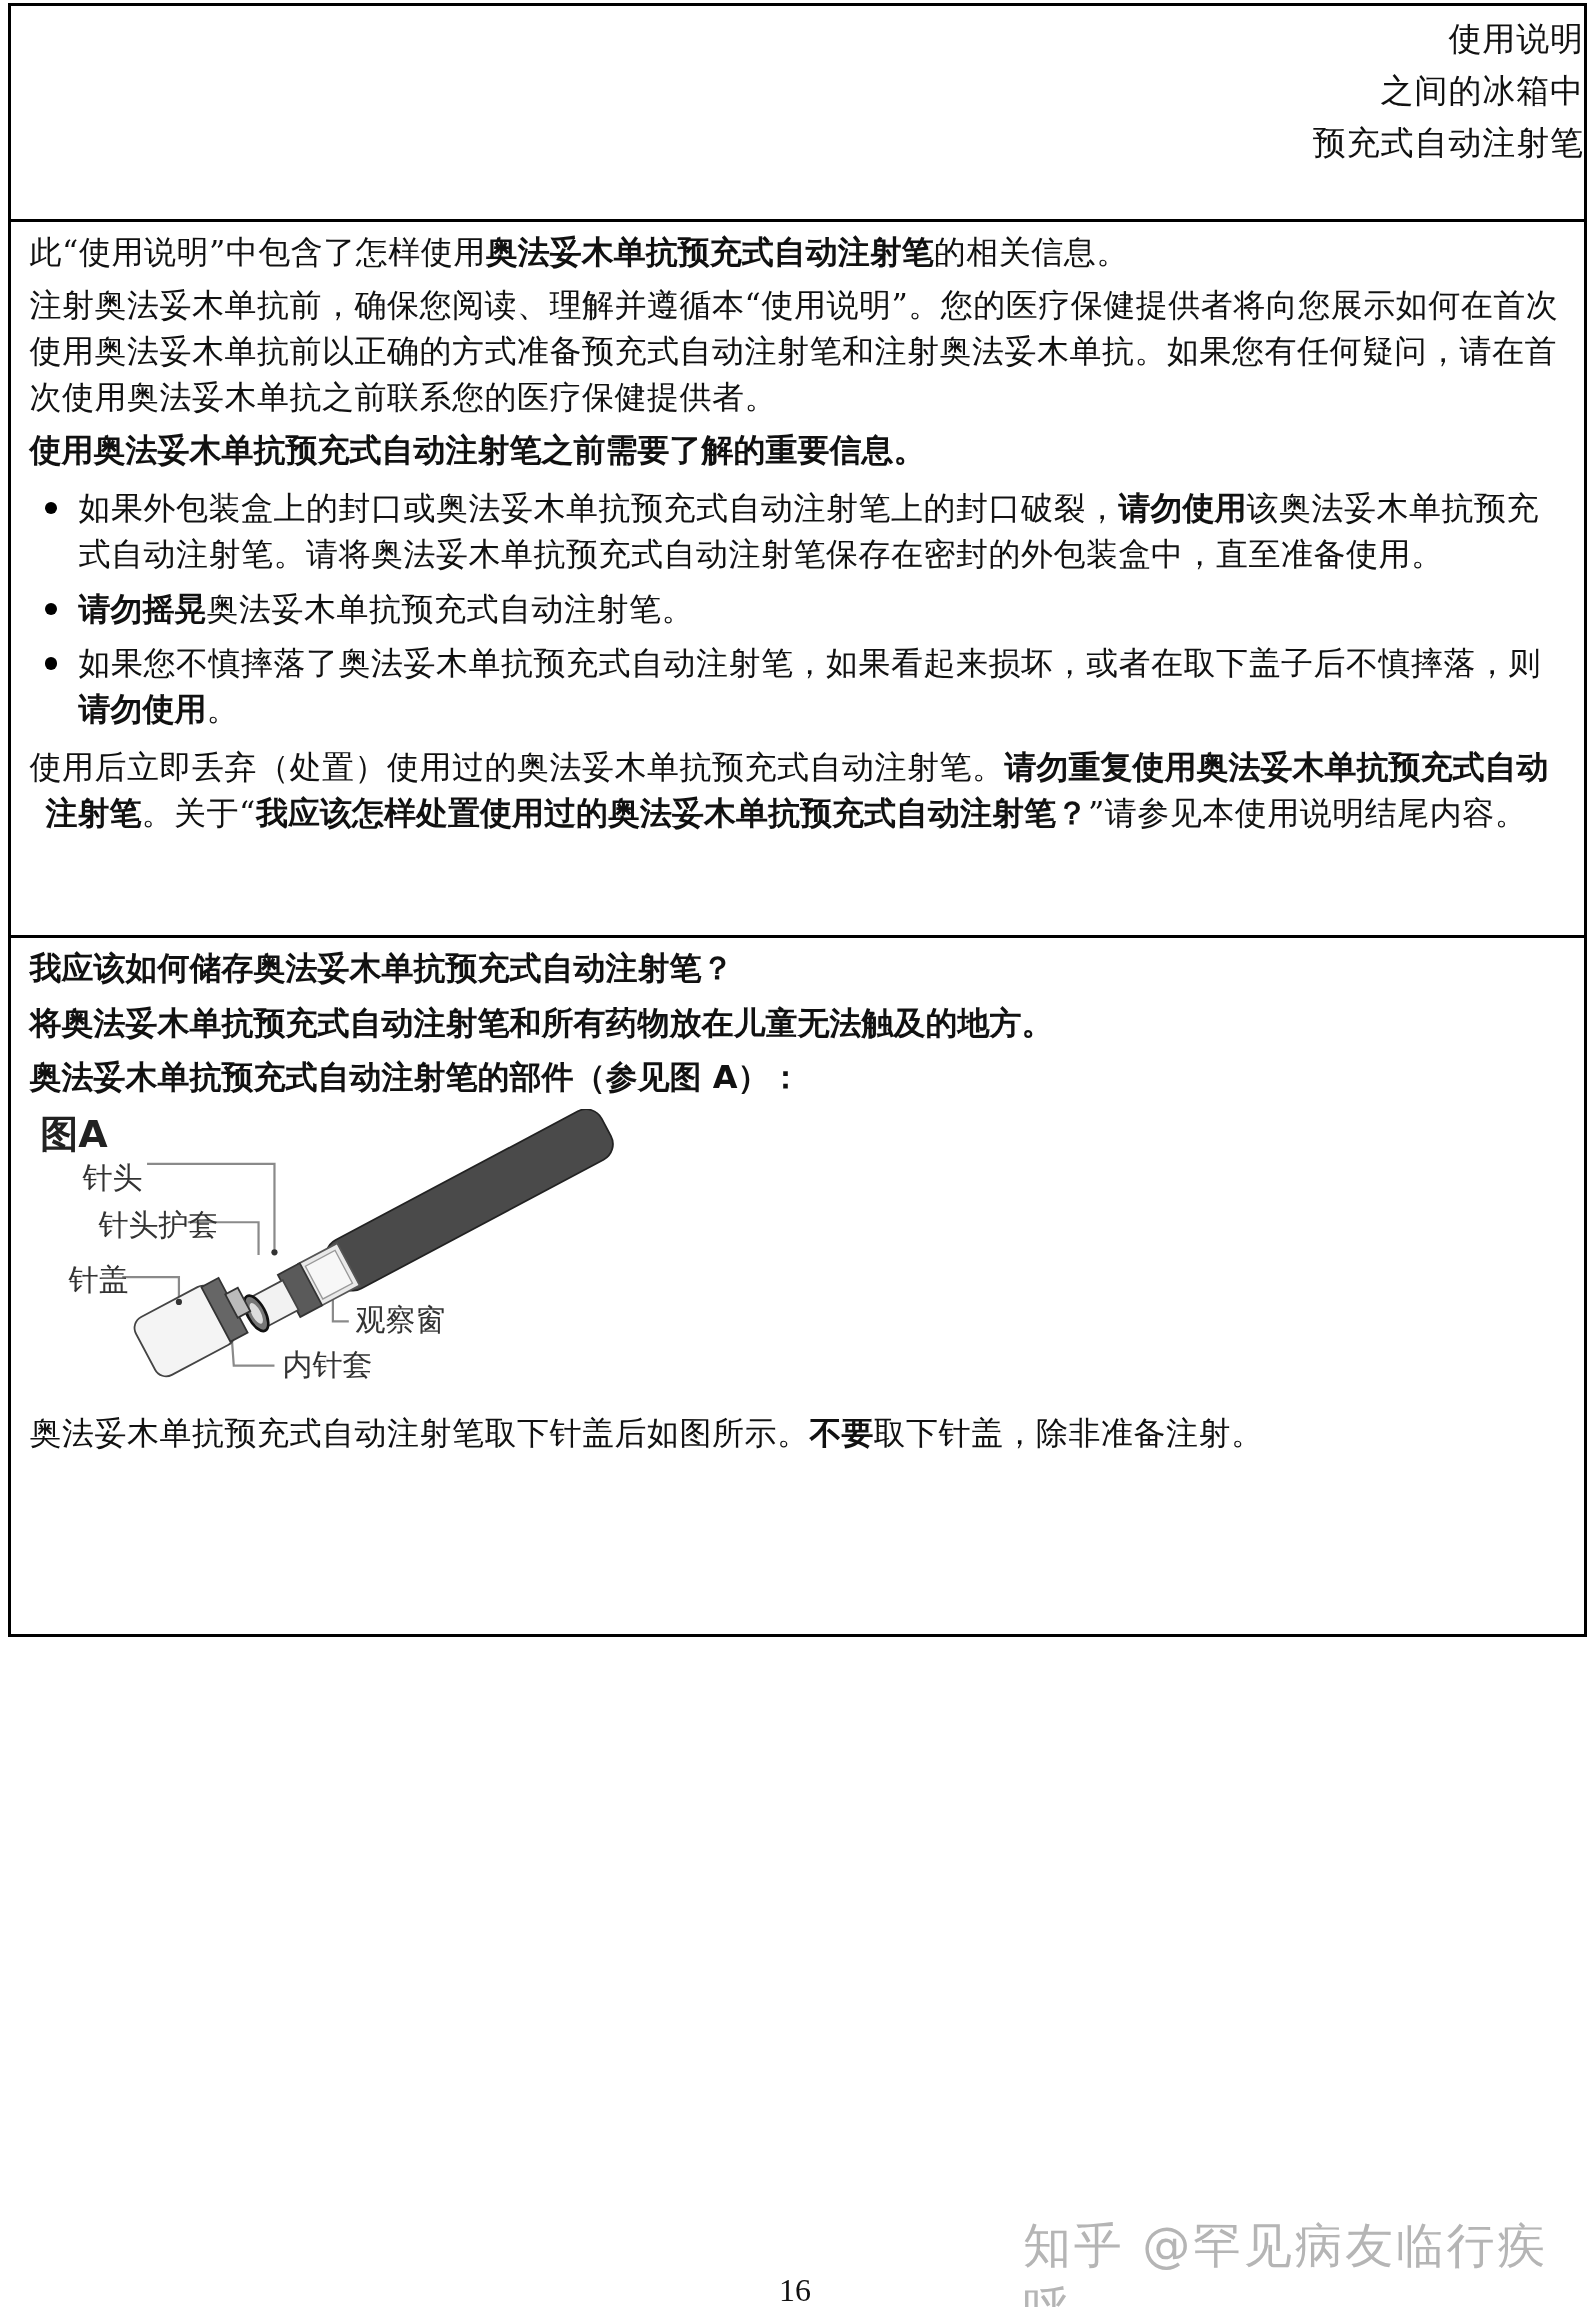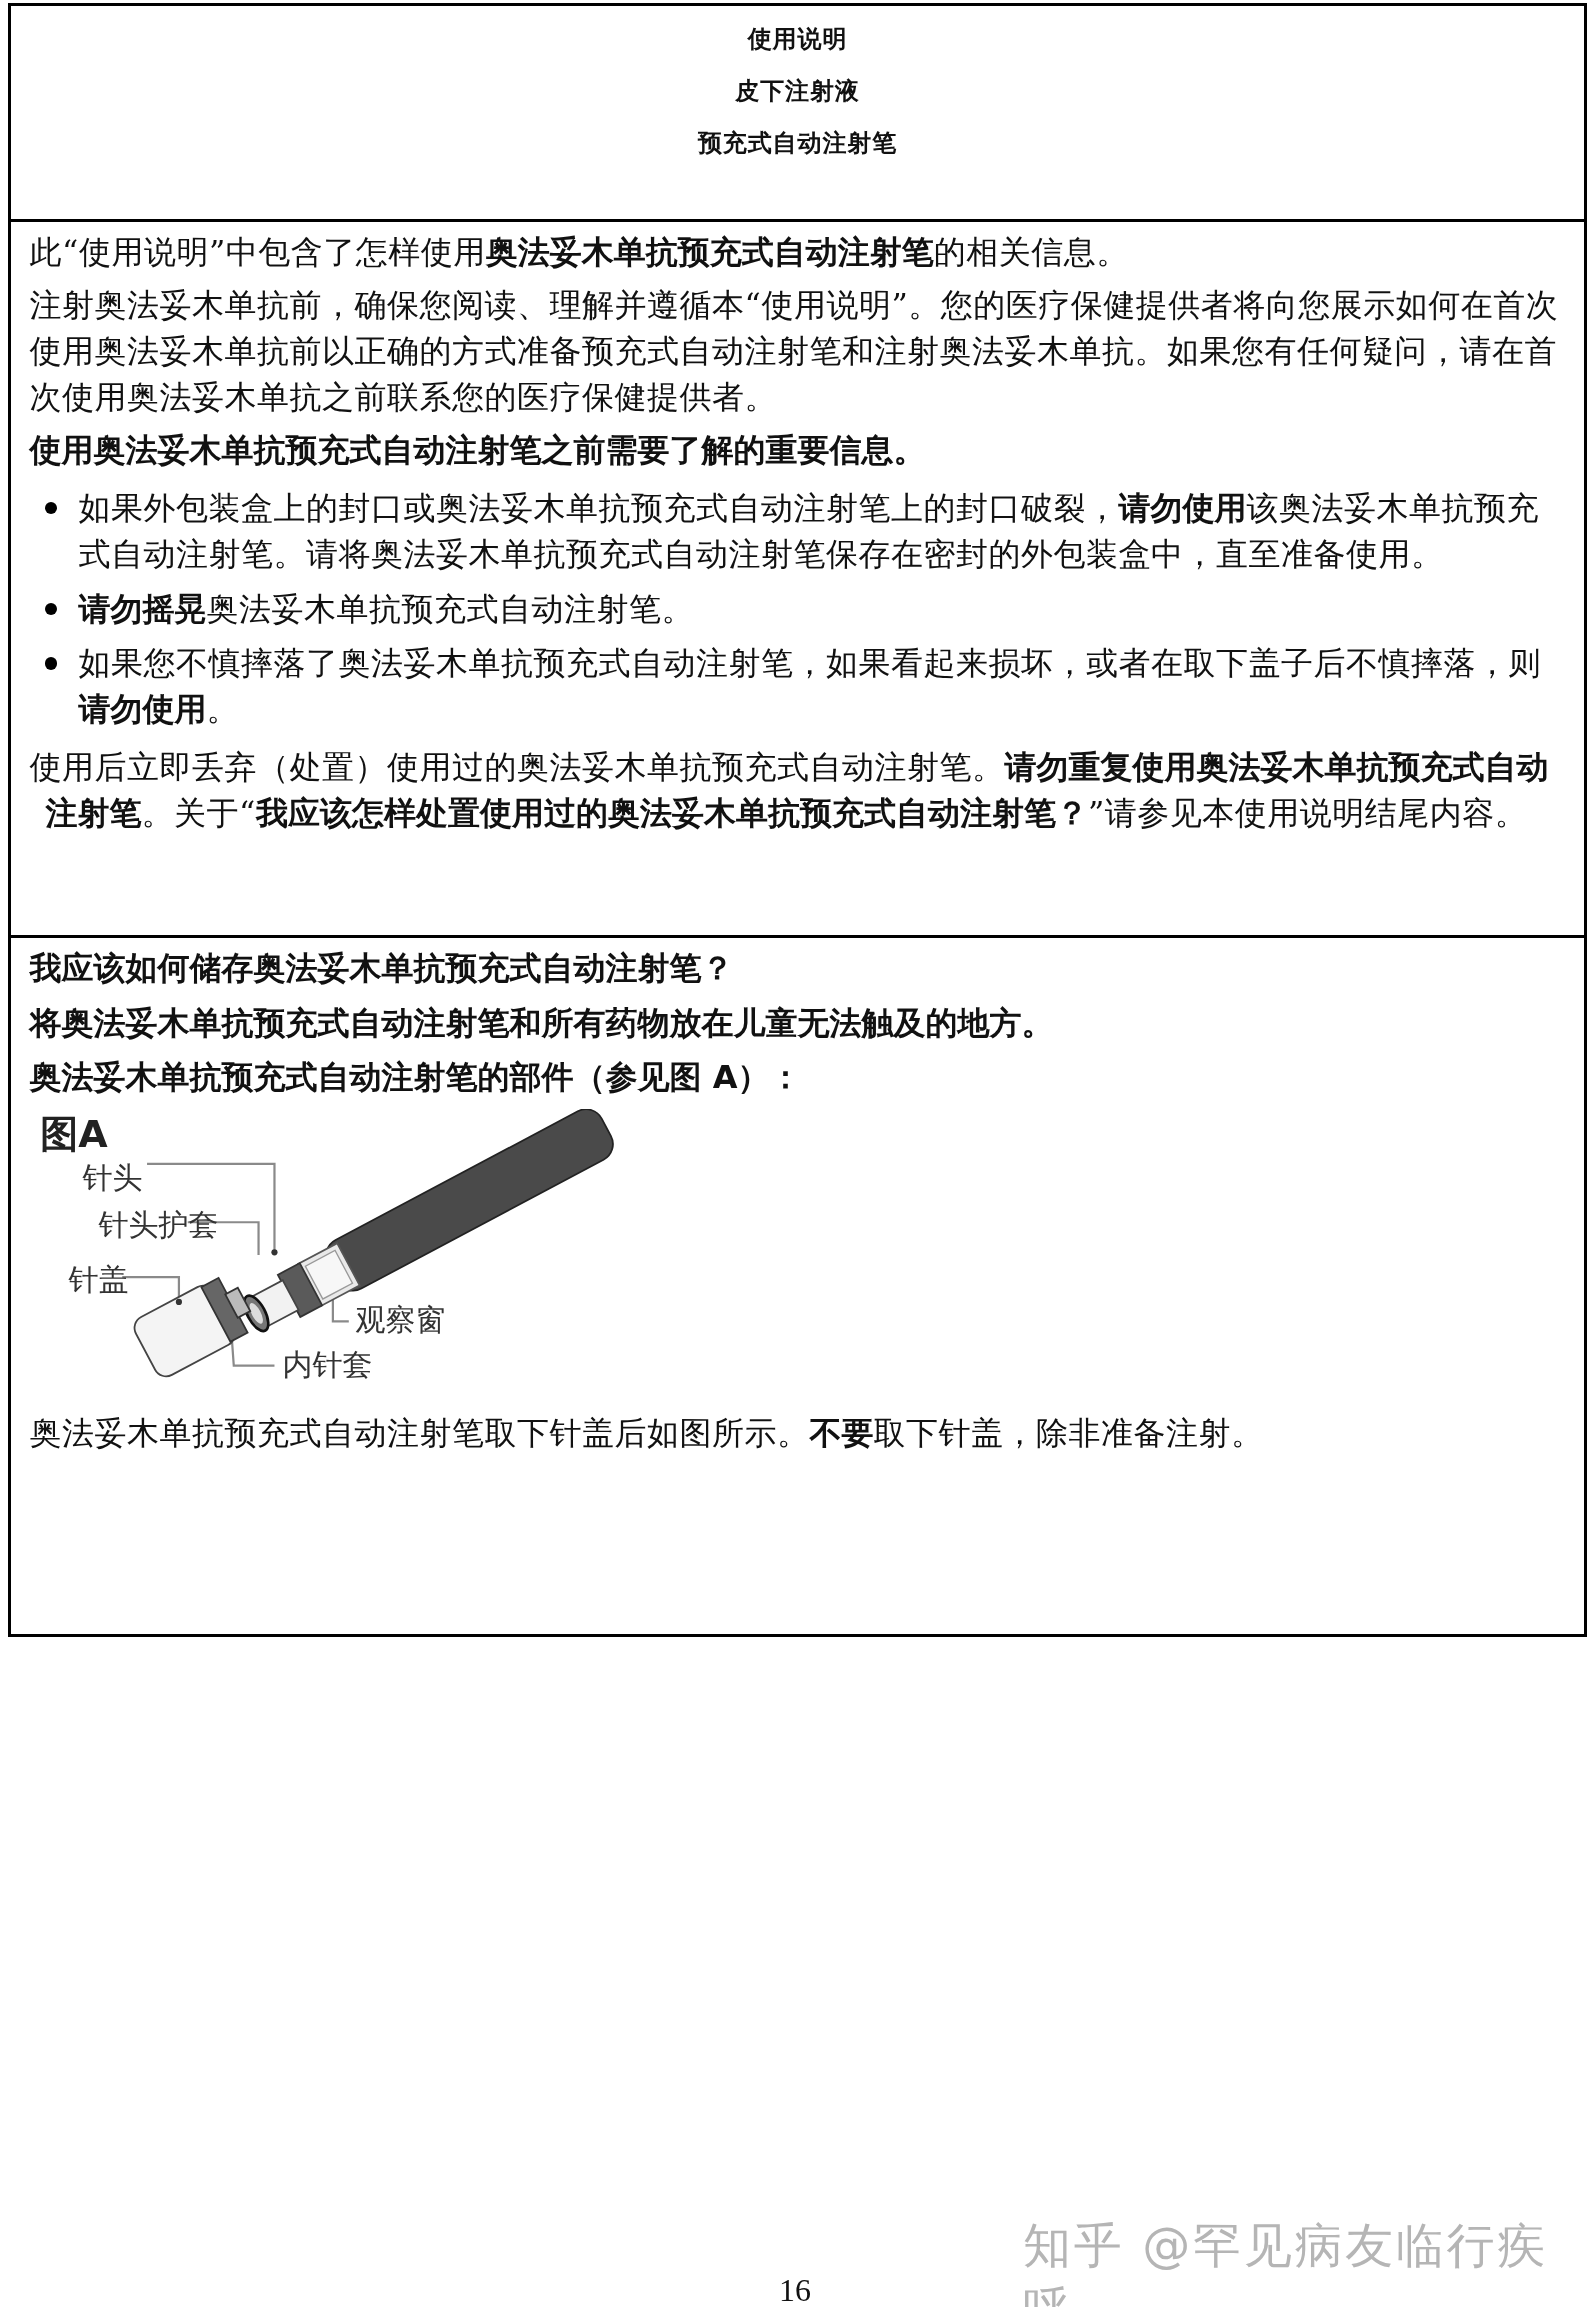"使用说明" .title-line { font-size: 24px -> 33px; font-weight: bold -> normal; text-align: none -> right }
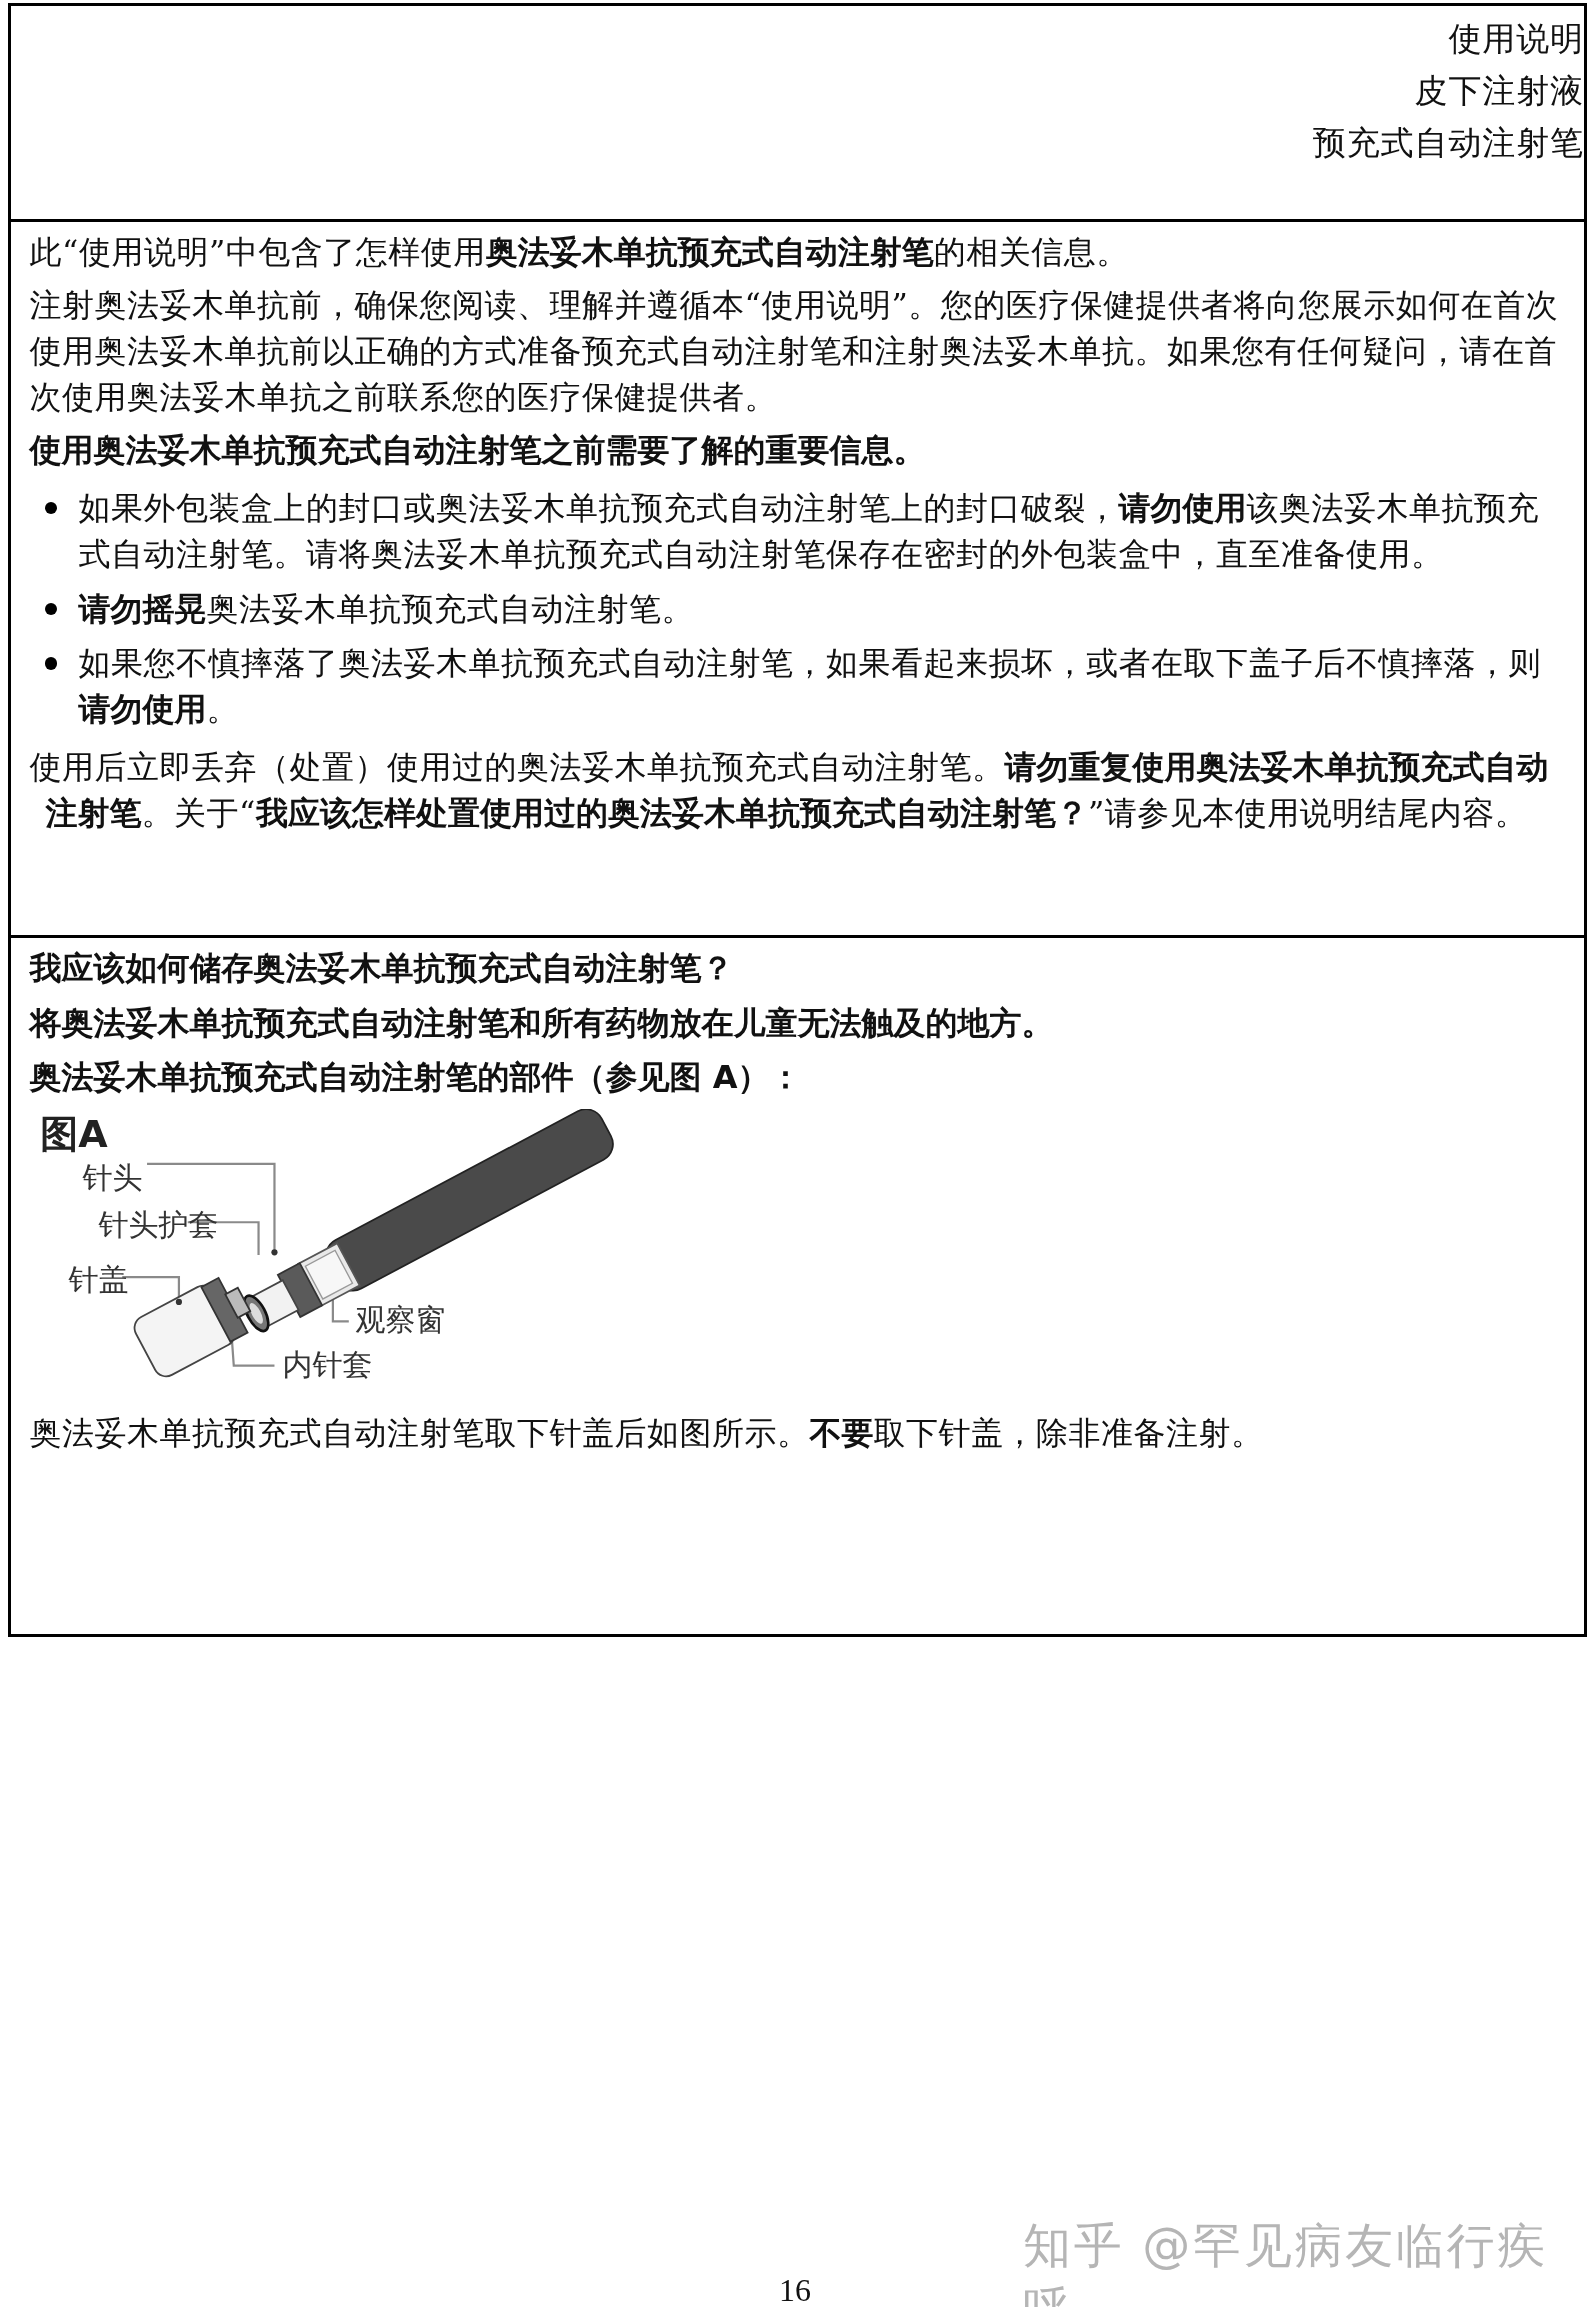"皮下注射液" div.title-line { text: 皮下注射液 -> 之间的冰箱中 }
